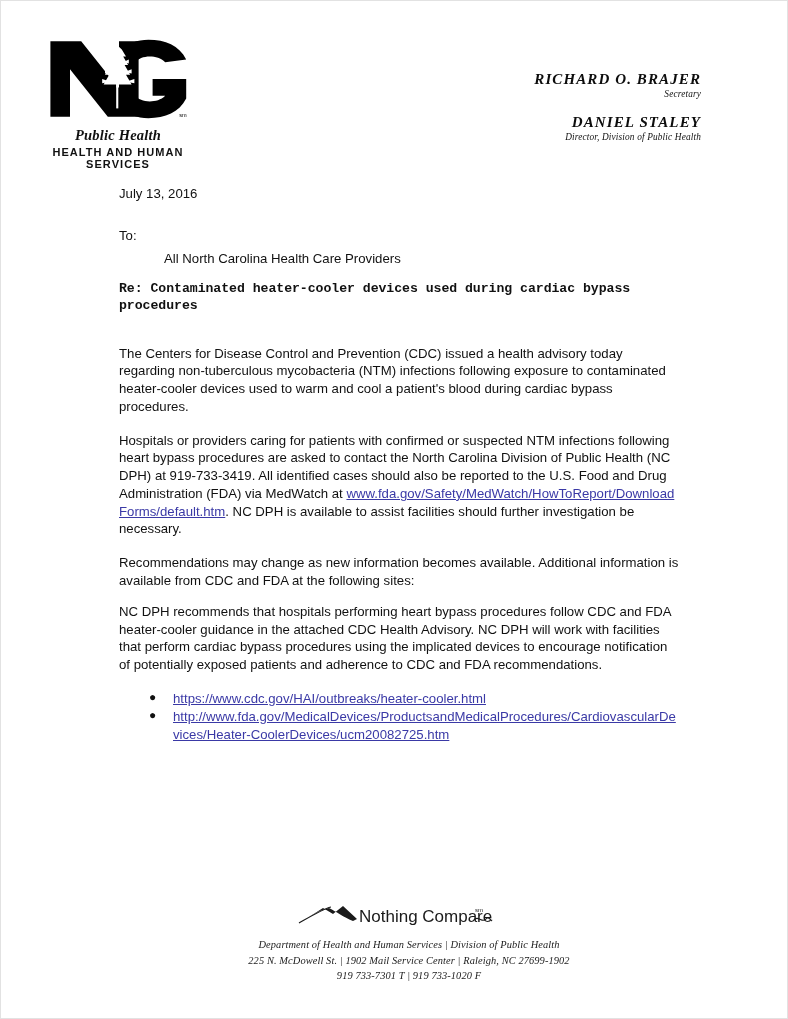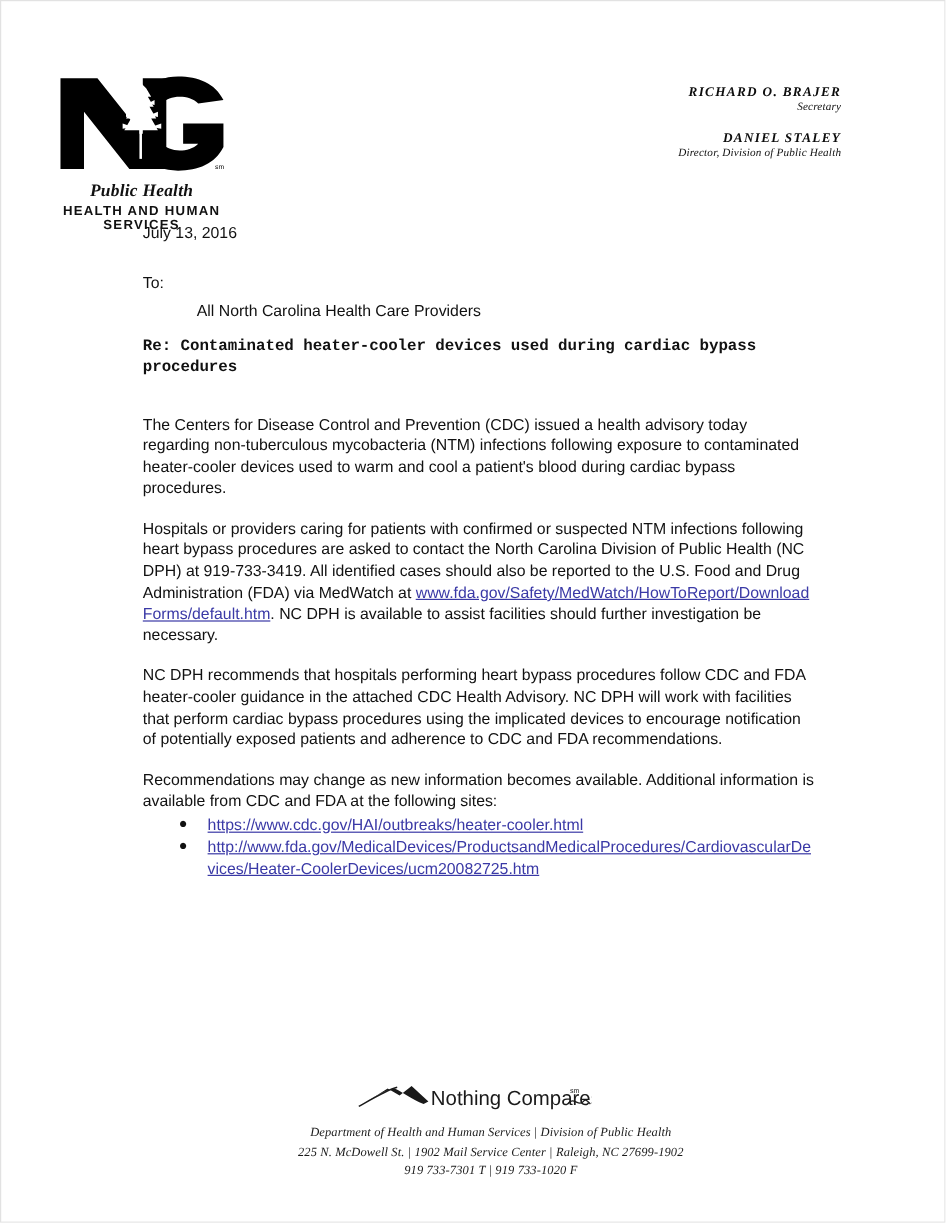"RICHARD O. BRAJER" .official-name { font-size: 11px -> 15px }
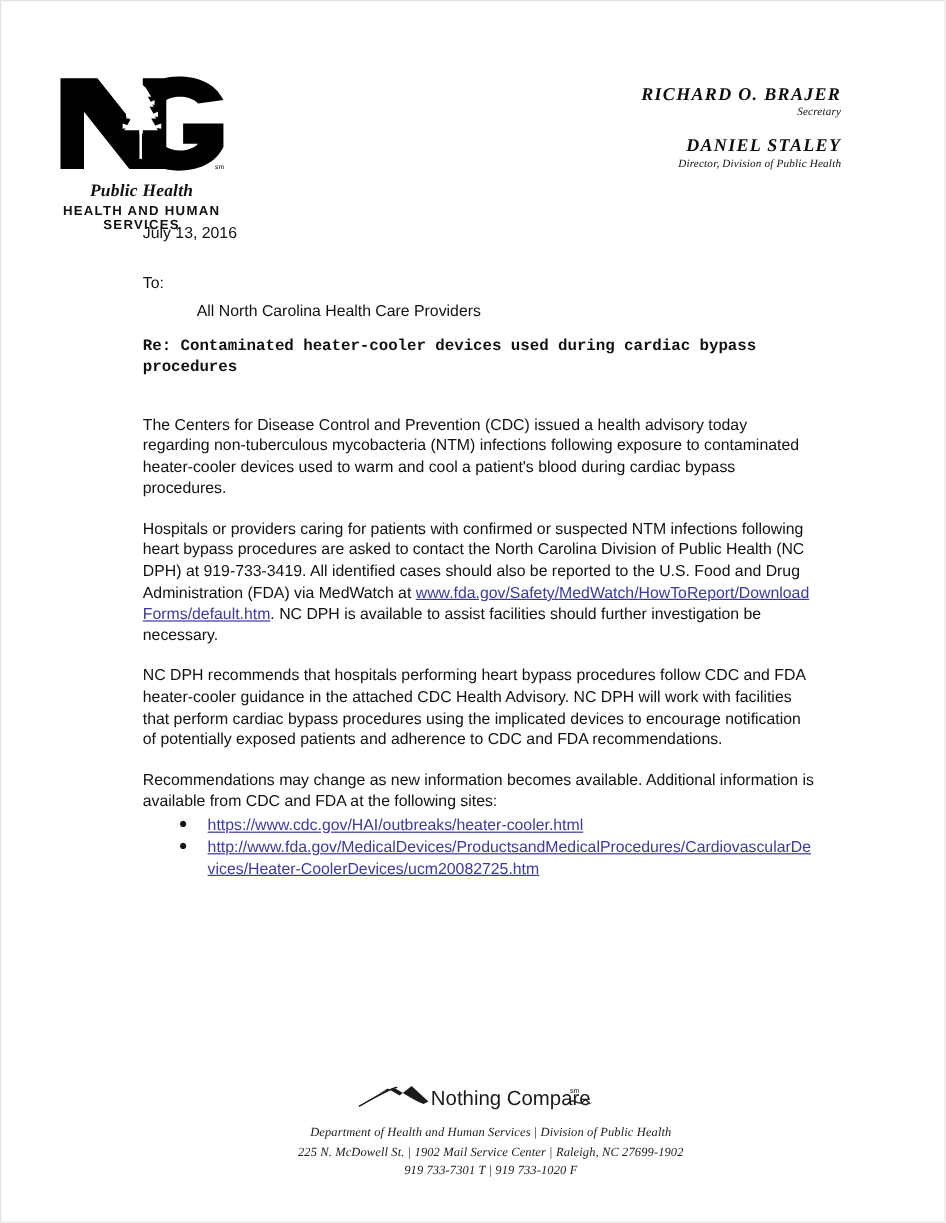"Public Health" #logo-block { top: 61px -> 37px }
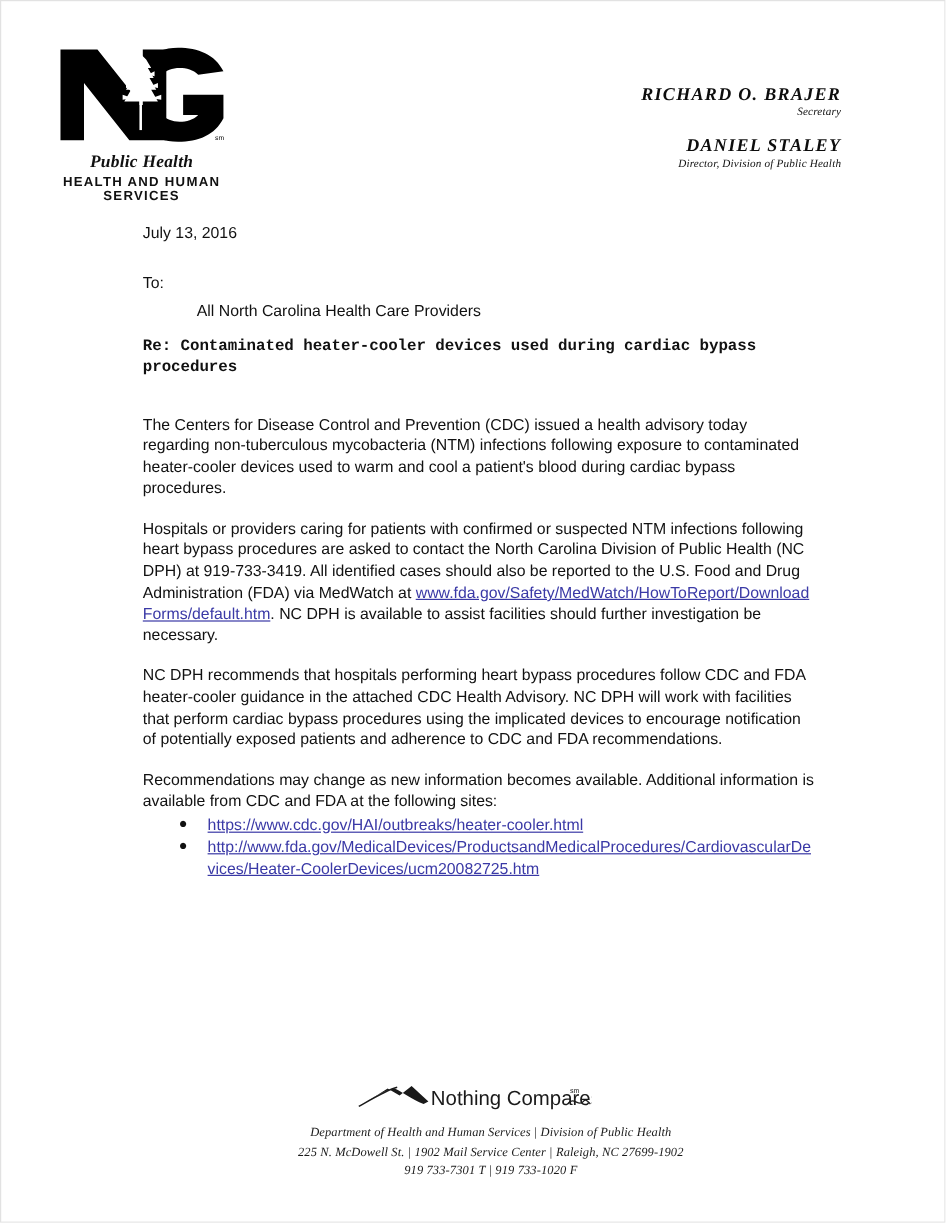"NC DPH recommends that hospitals" p.para { order: before "Recommendations may change as new" -> after "Recommendations may change as new" }
